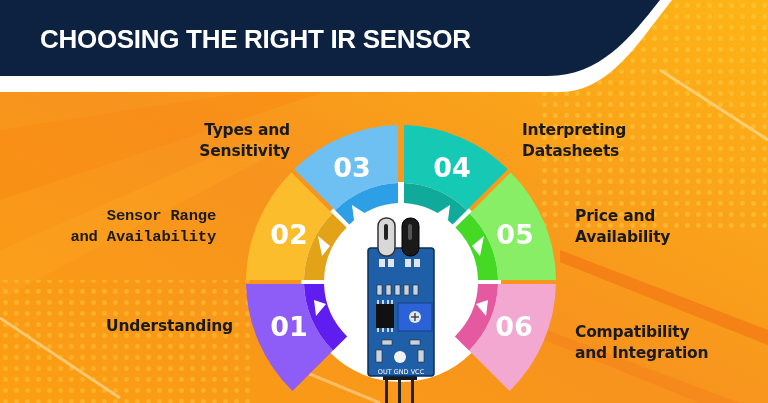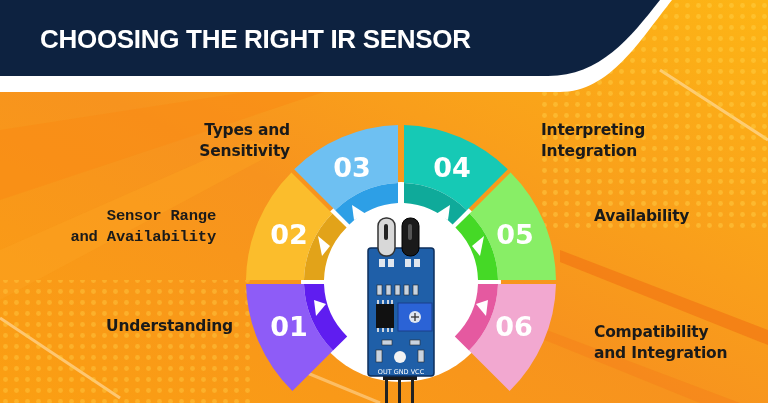"Interpreting" .label.left { margin-left: 19px -> none }
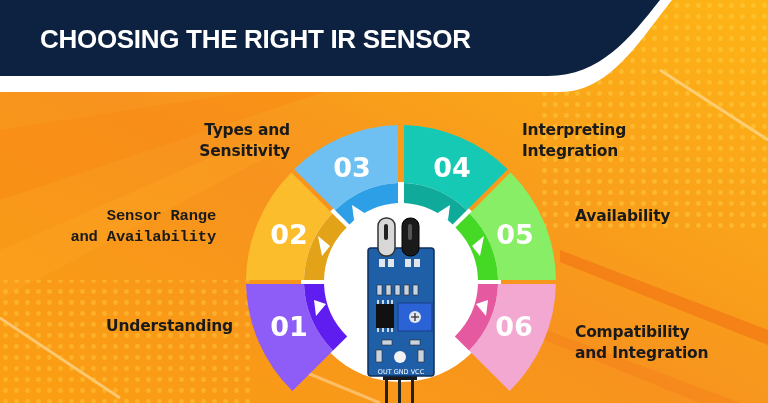"Integration" div { text: Integration -> Datasheets }
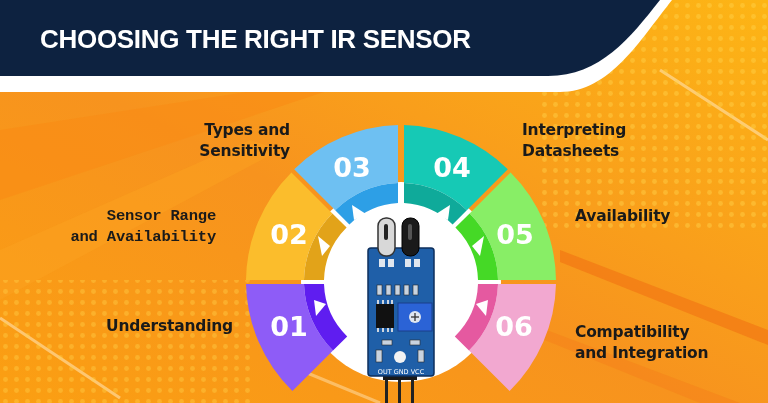"Price and" div { html: none -> <div>Price and</div> }
